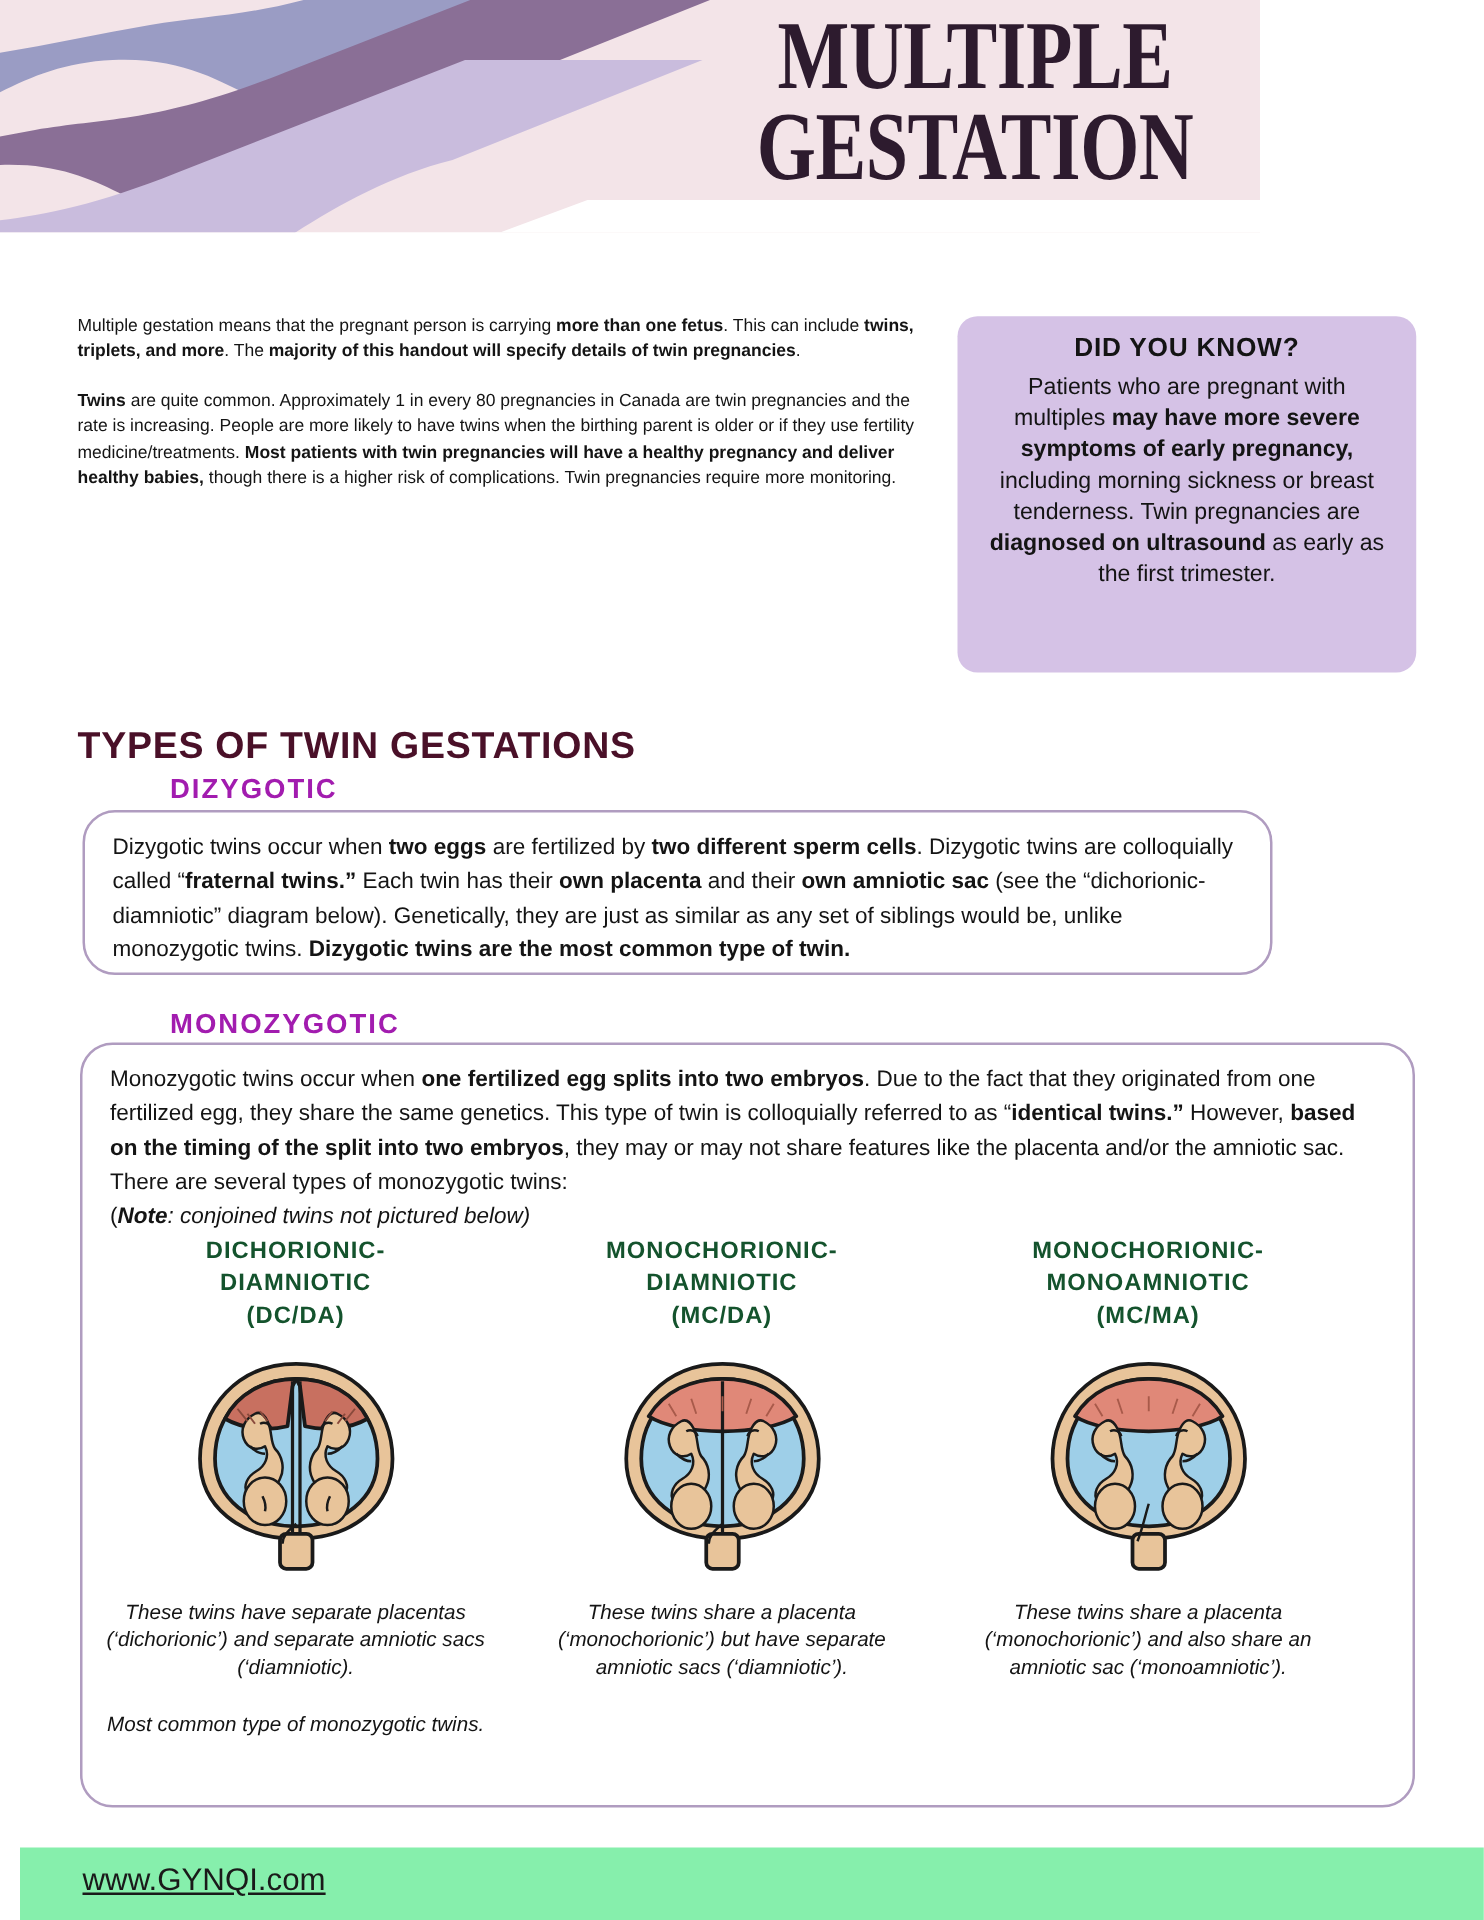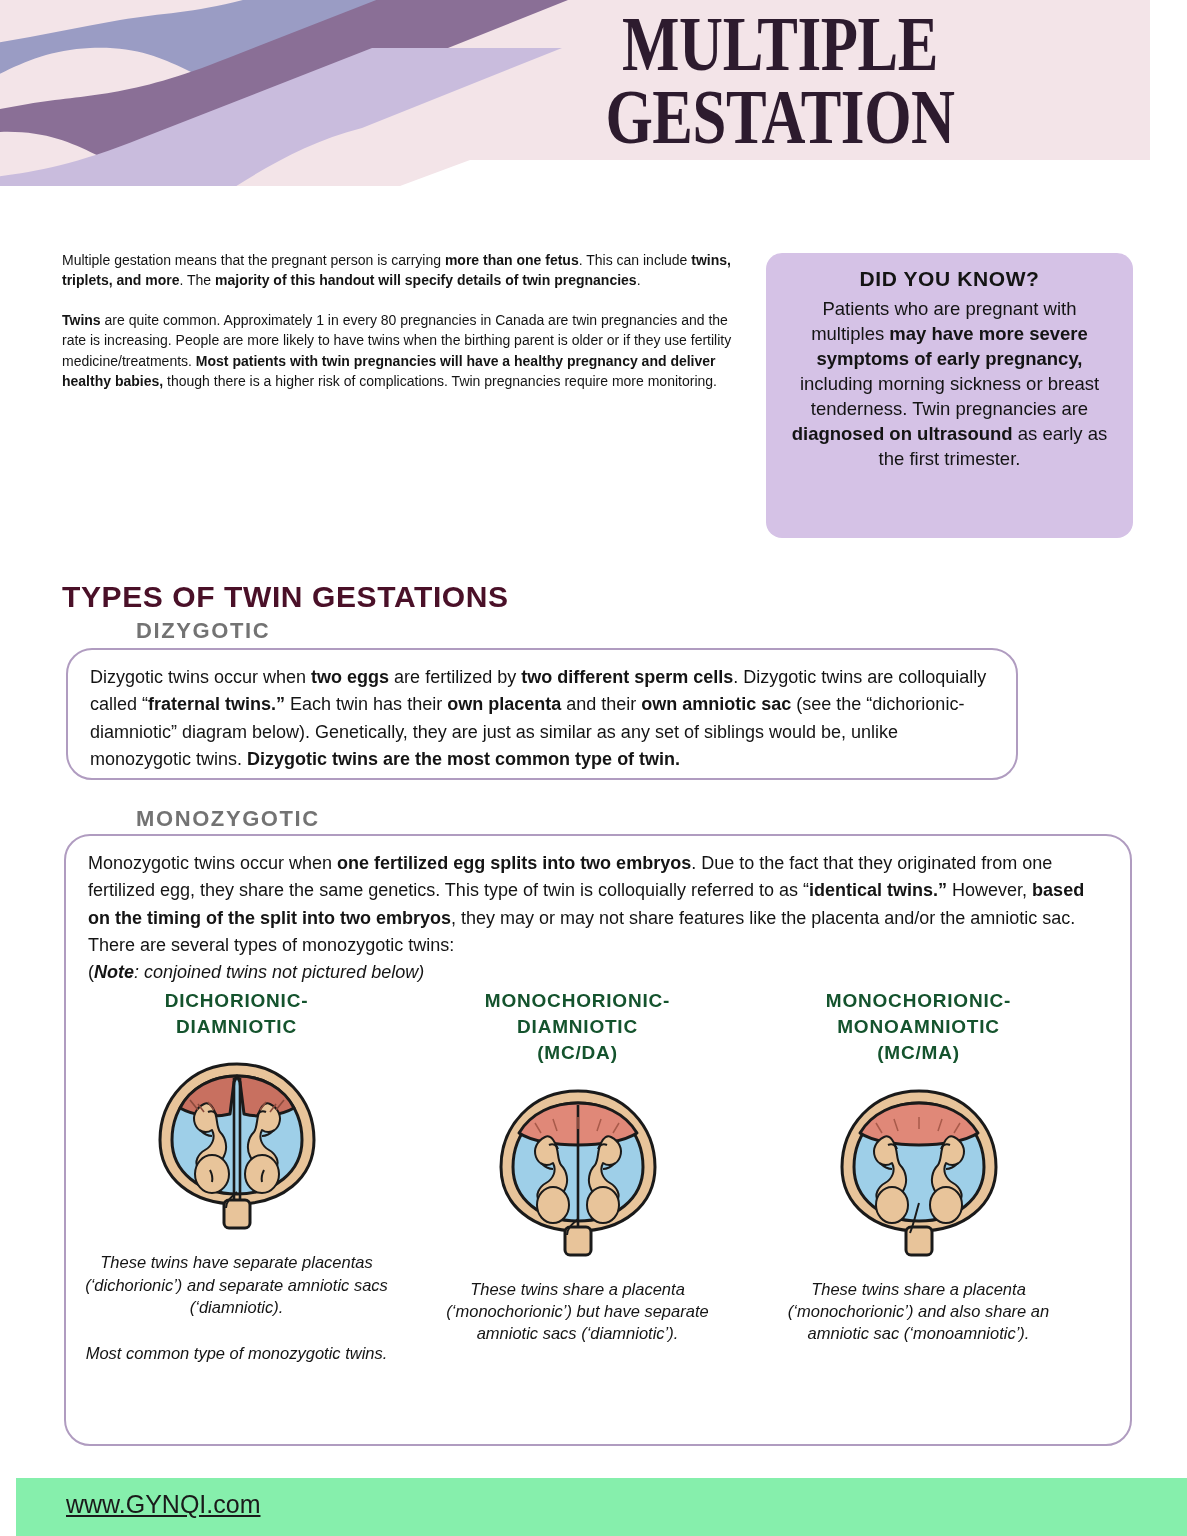"MULTIPLE" .header { width: 1150px -> 1008px }
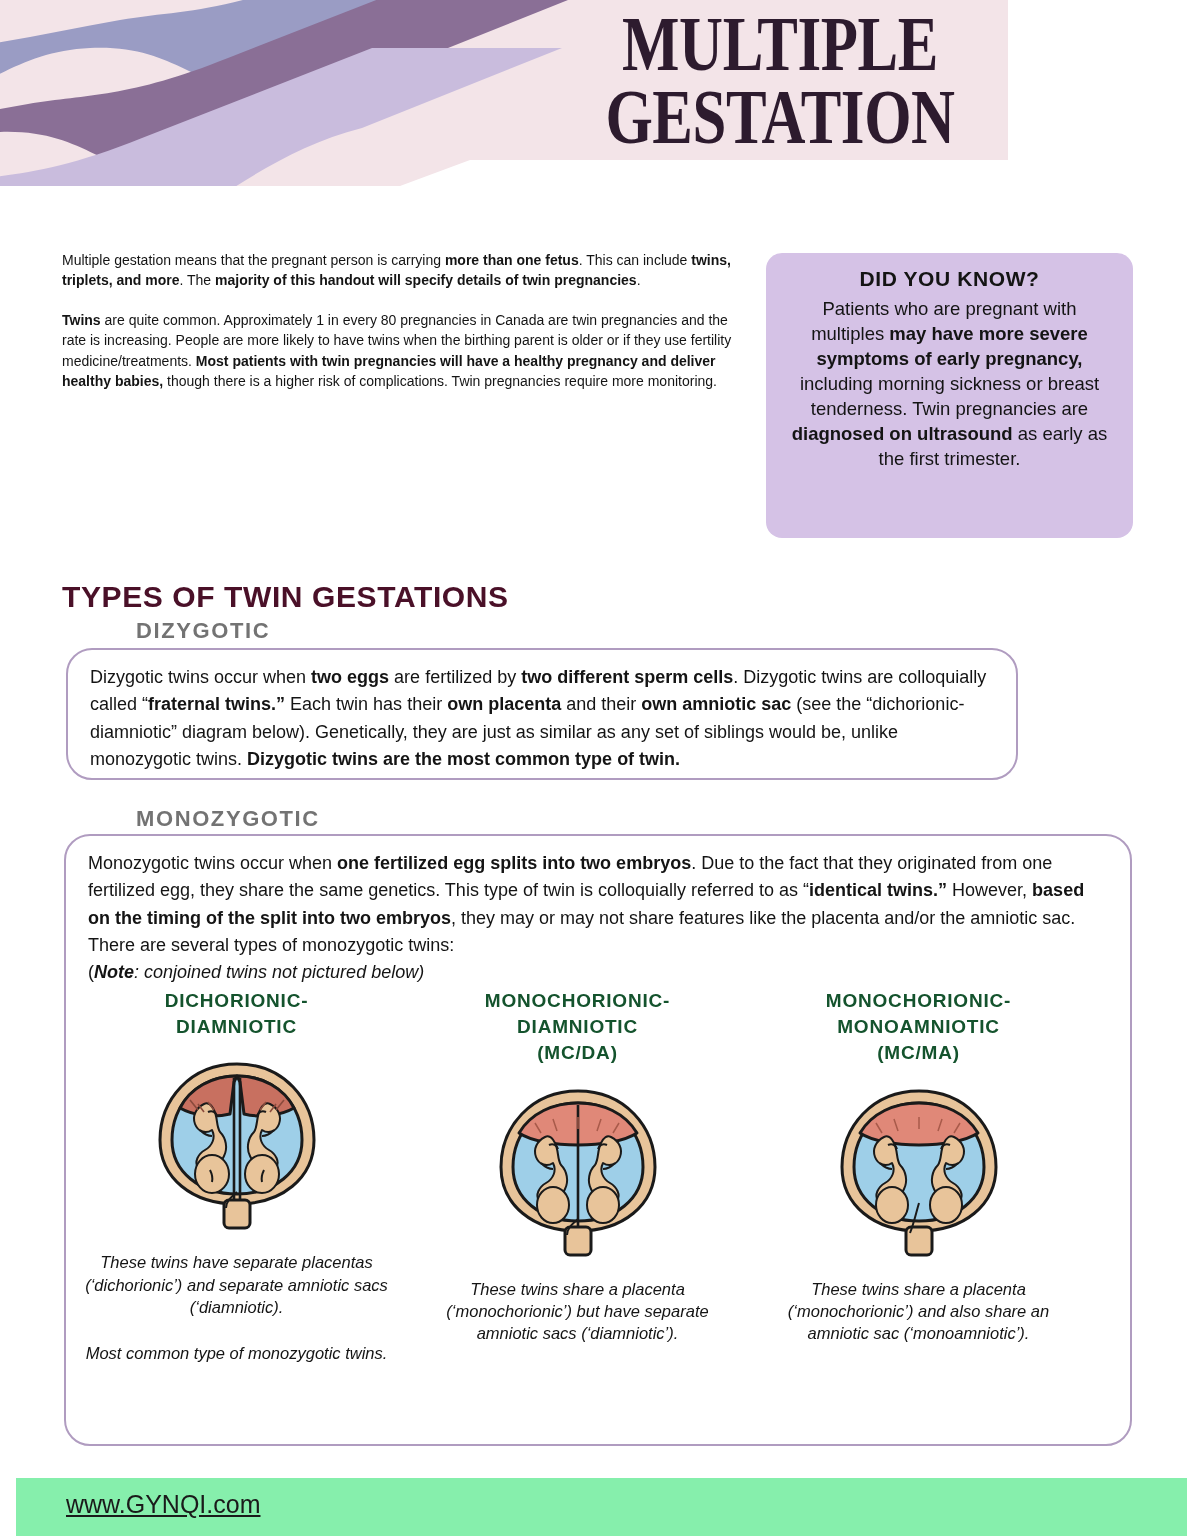"DIZYGOTIC" .sub-label { color: #737373 -> #a21caf }
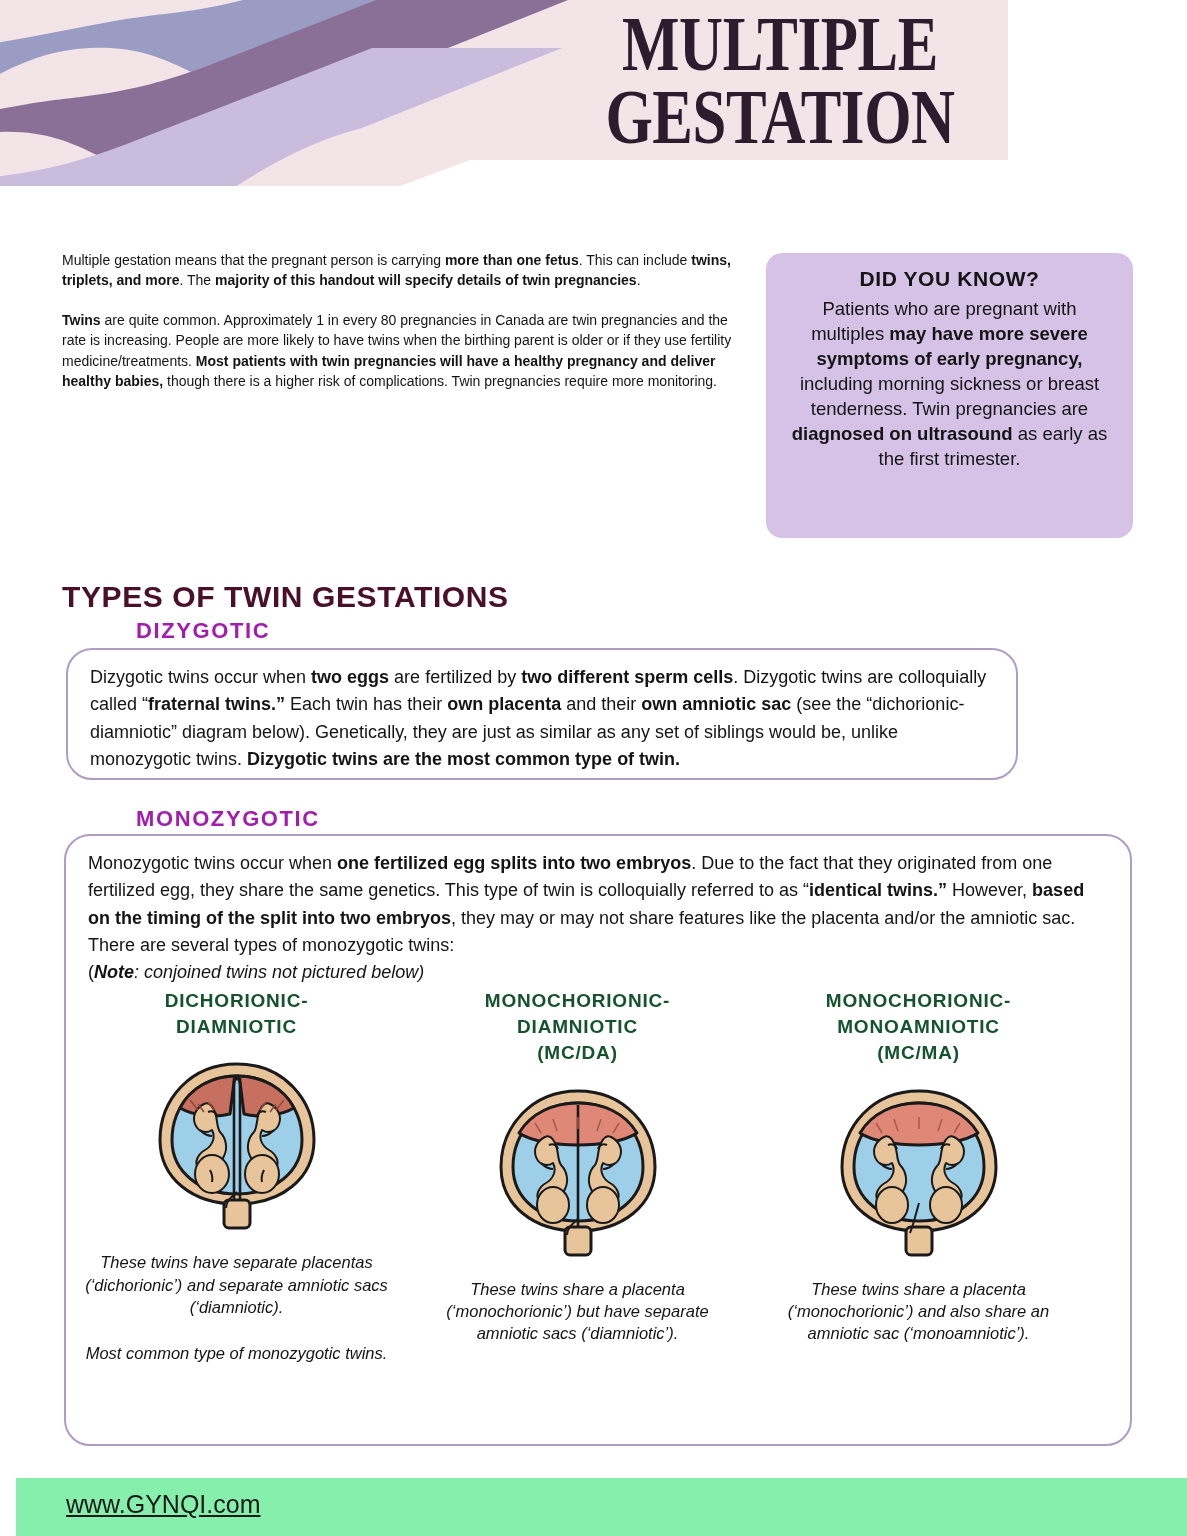"(DC/DA)" div { html: none -> <div>(DC/DA)</div> }
